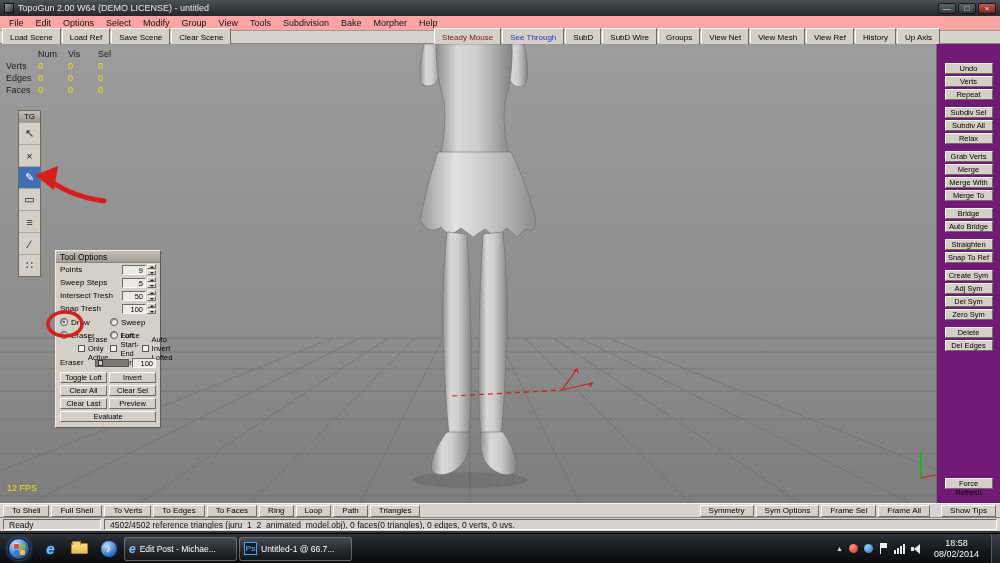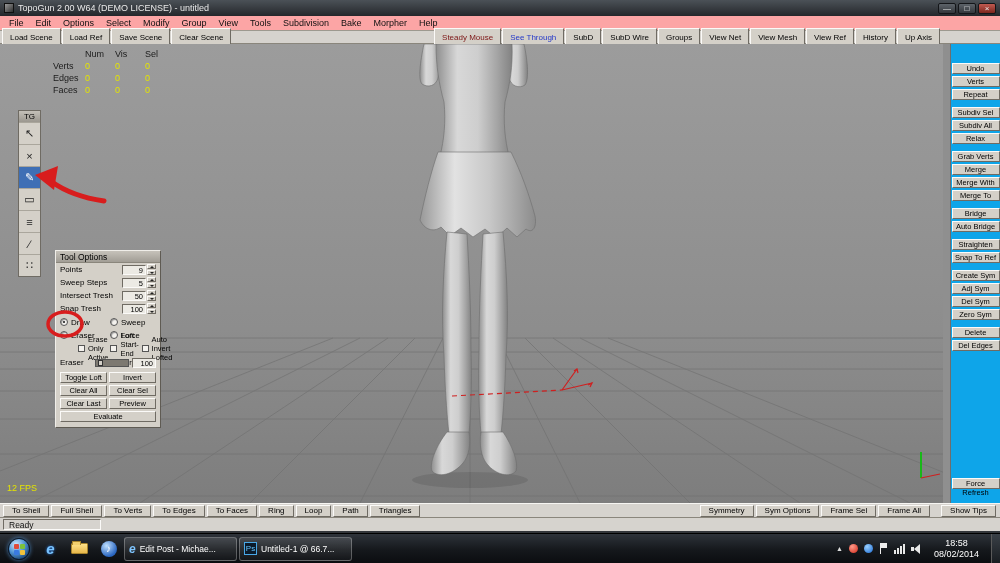"Num" .stats { margin-left: 47px -> none }
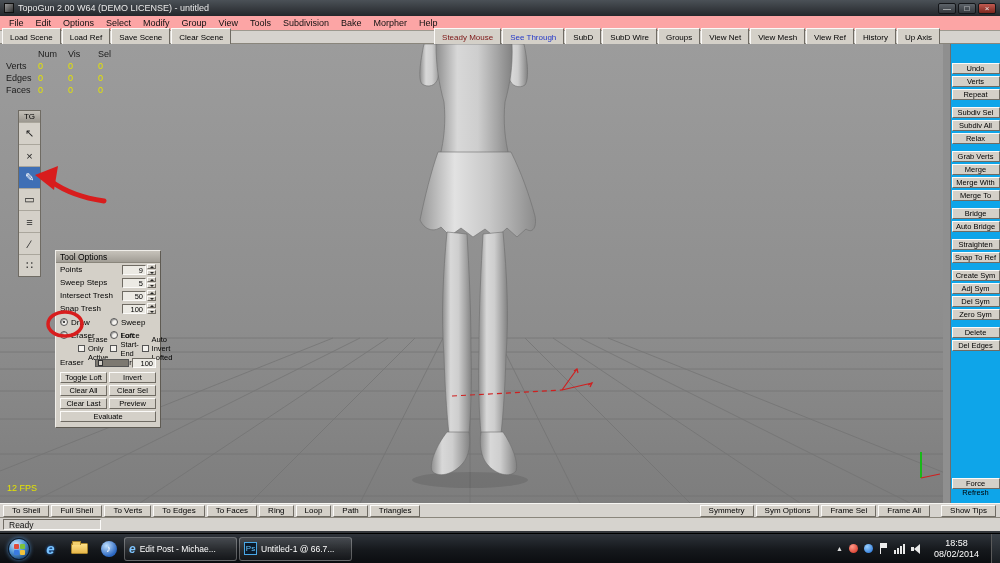"Undo" .right-panel { background: #0ea5e9 -> #701a75; width: 50px -> 64px }
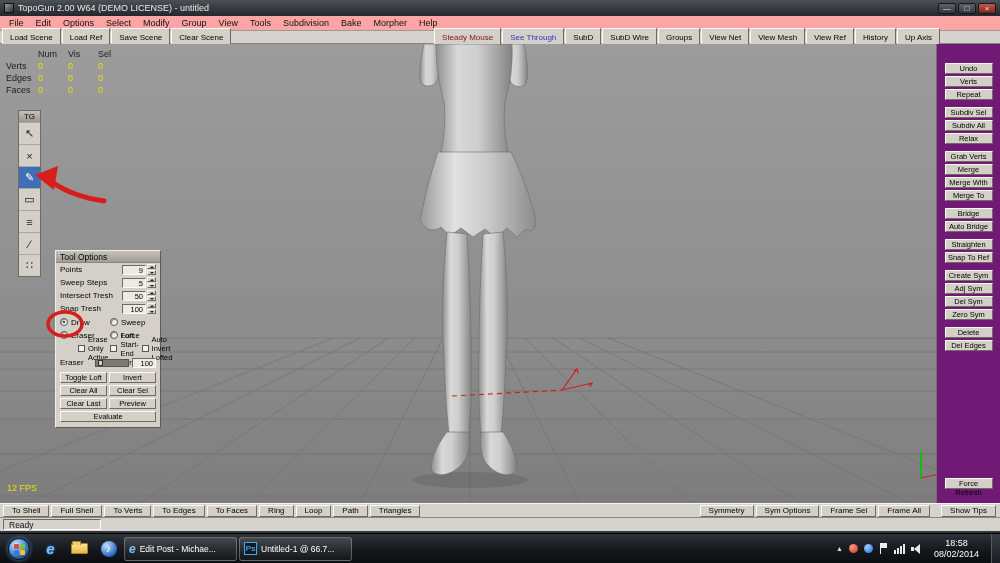"4502/4502 reference triangles" span.st-cell { html: none -> <span>4502/4502 reference triangles (juru_1_2_animated_model.obj), 0 faces(0 triangles), 0 edges, 0 verts, 0 uvs.</span> }
